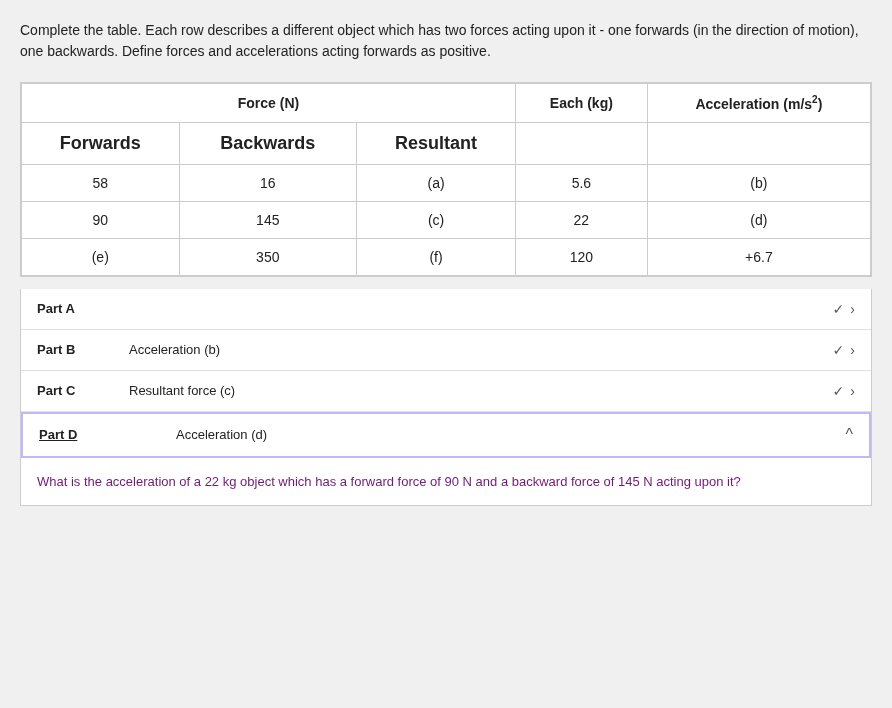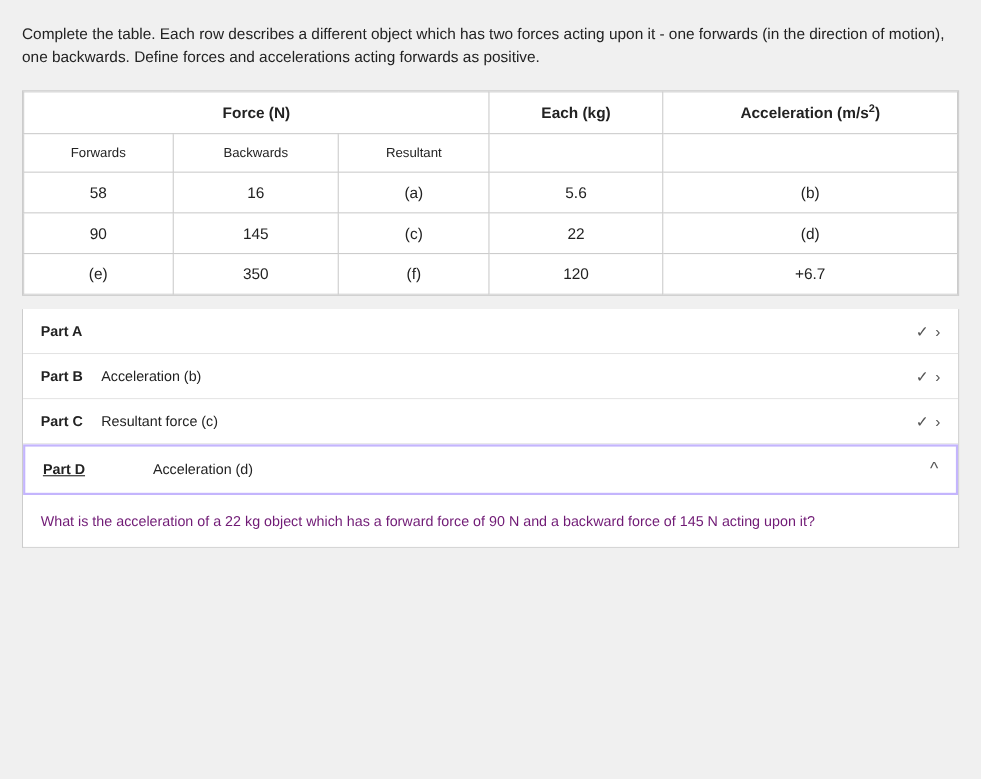"Forwards" .header-row-2 th { font-size: 12px -> 18px; font-weight: normal -> bold }
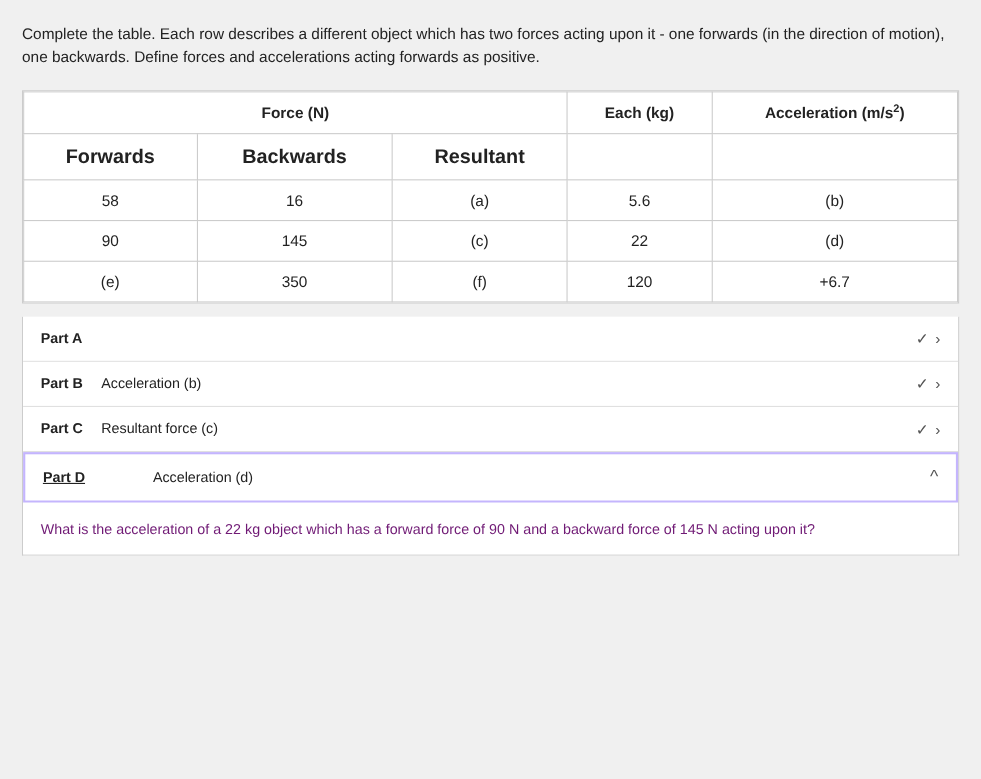"Part A" .part-row { gap: none -> 37px }
